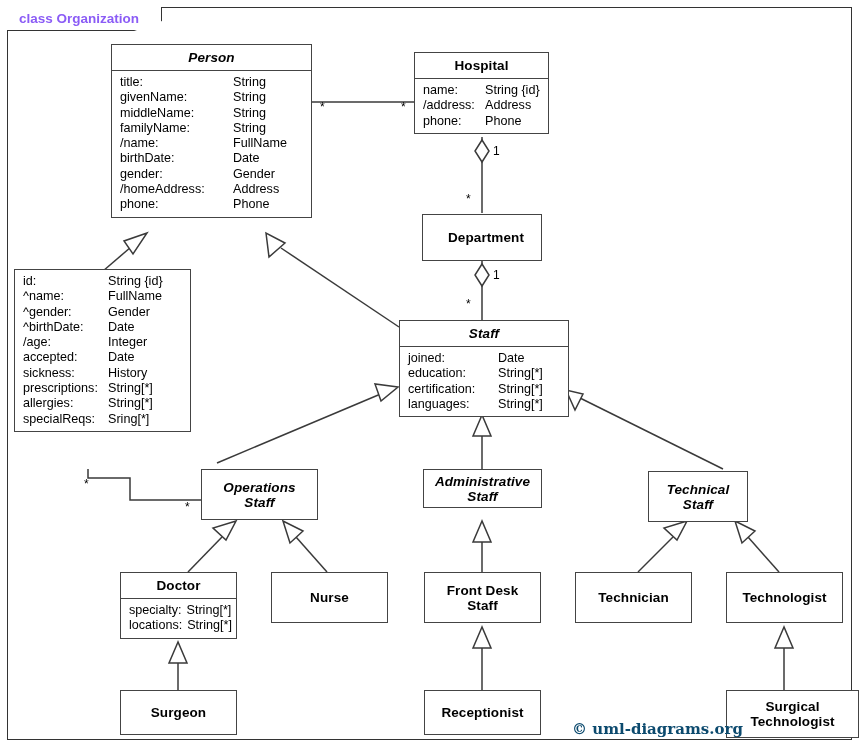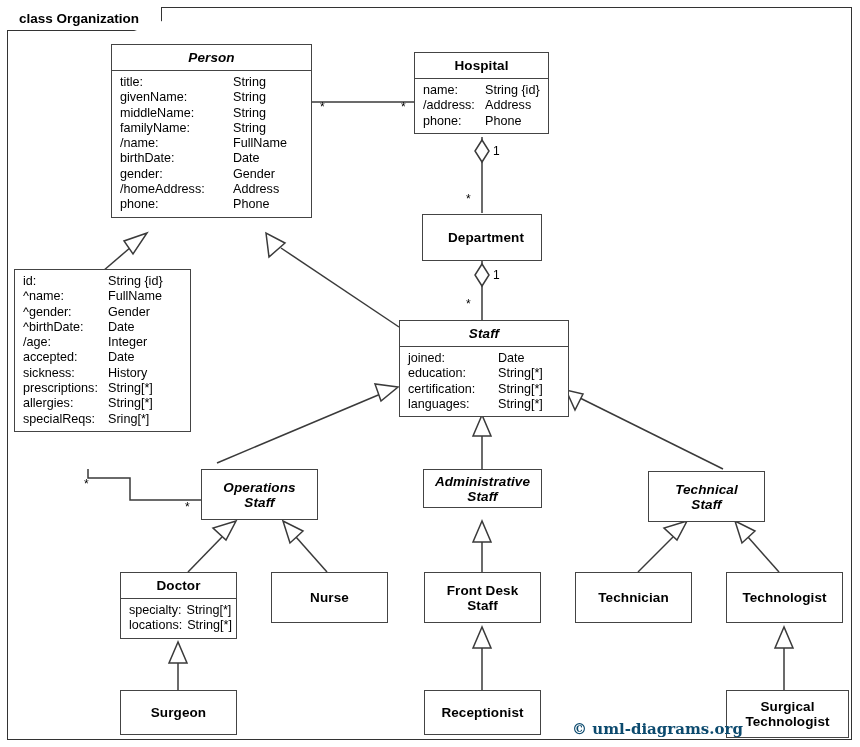"class Organization" #frame-tab { color: #000000 -> #8b5cf6 }
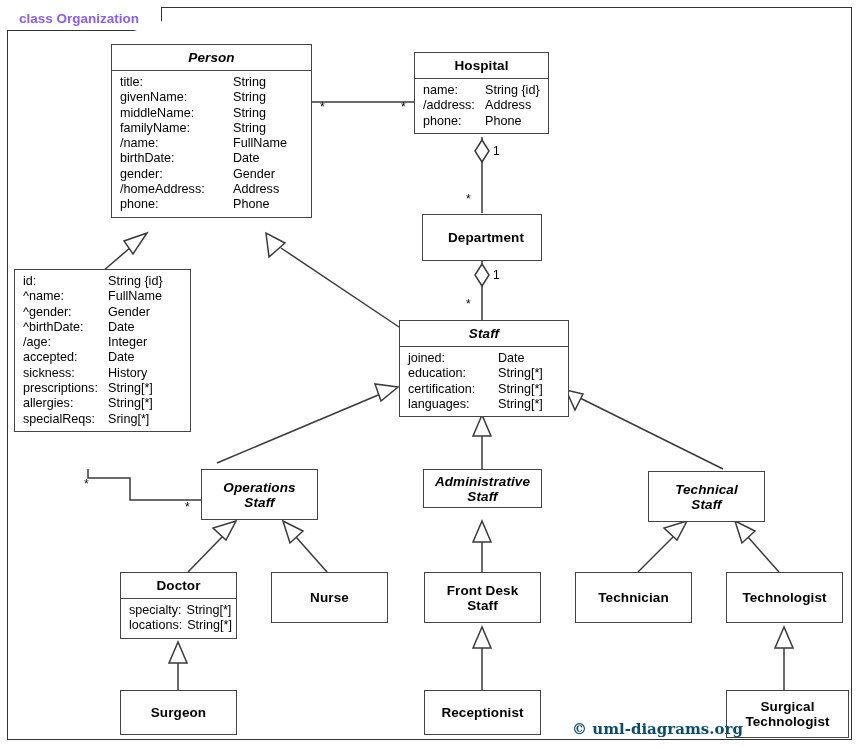"Technical" div.cls { width: 117px -> 100px }
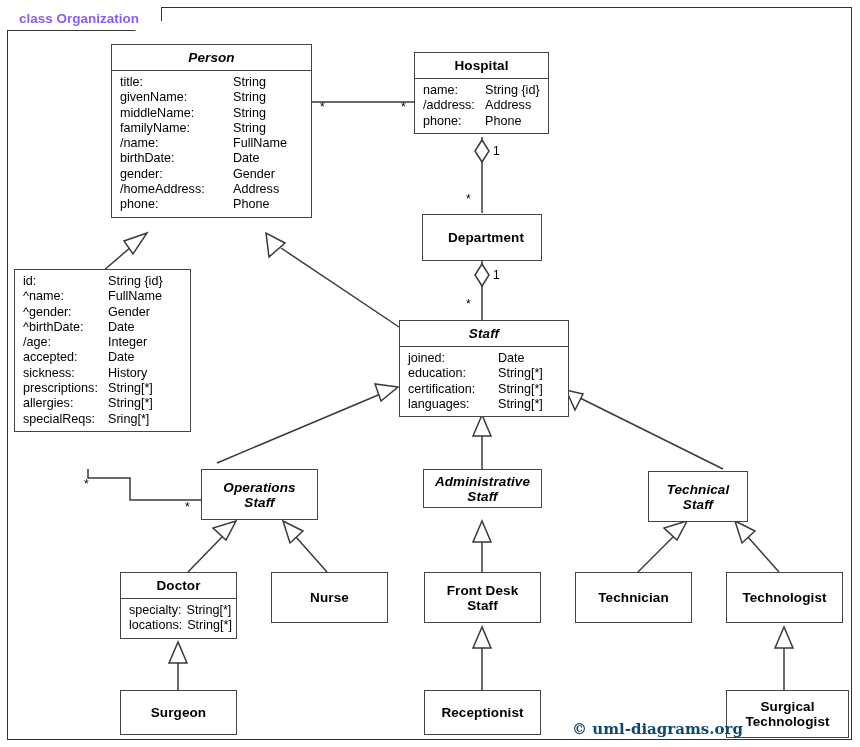"Surgical" div.cls { width: 123px -> 133px }
